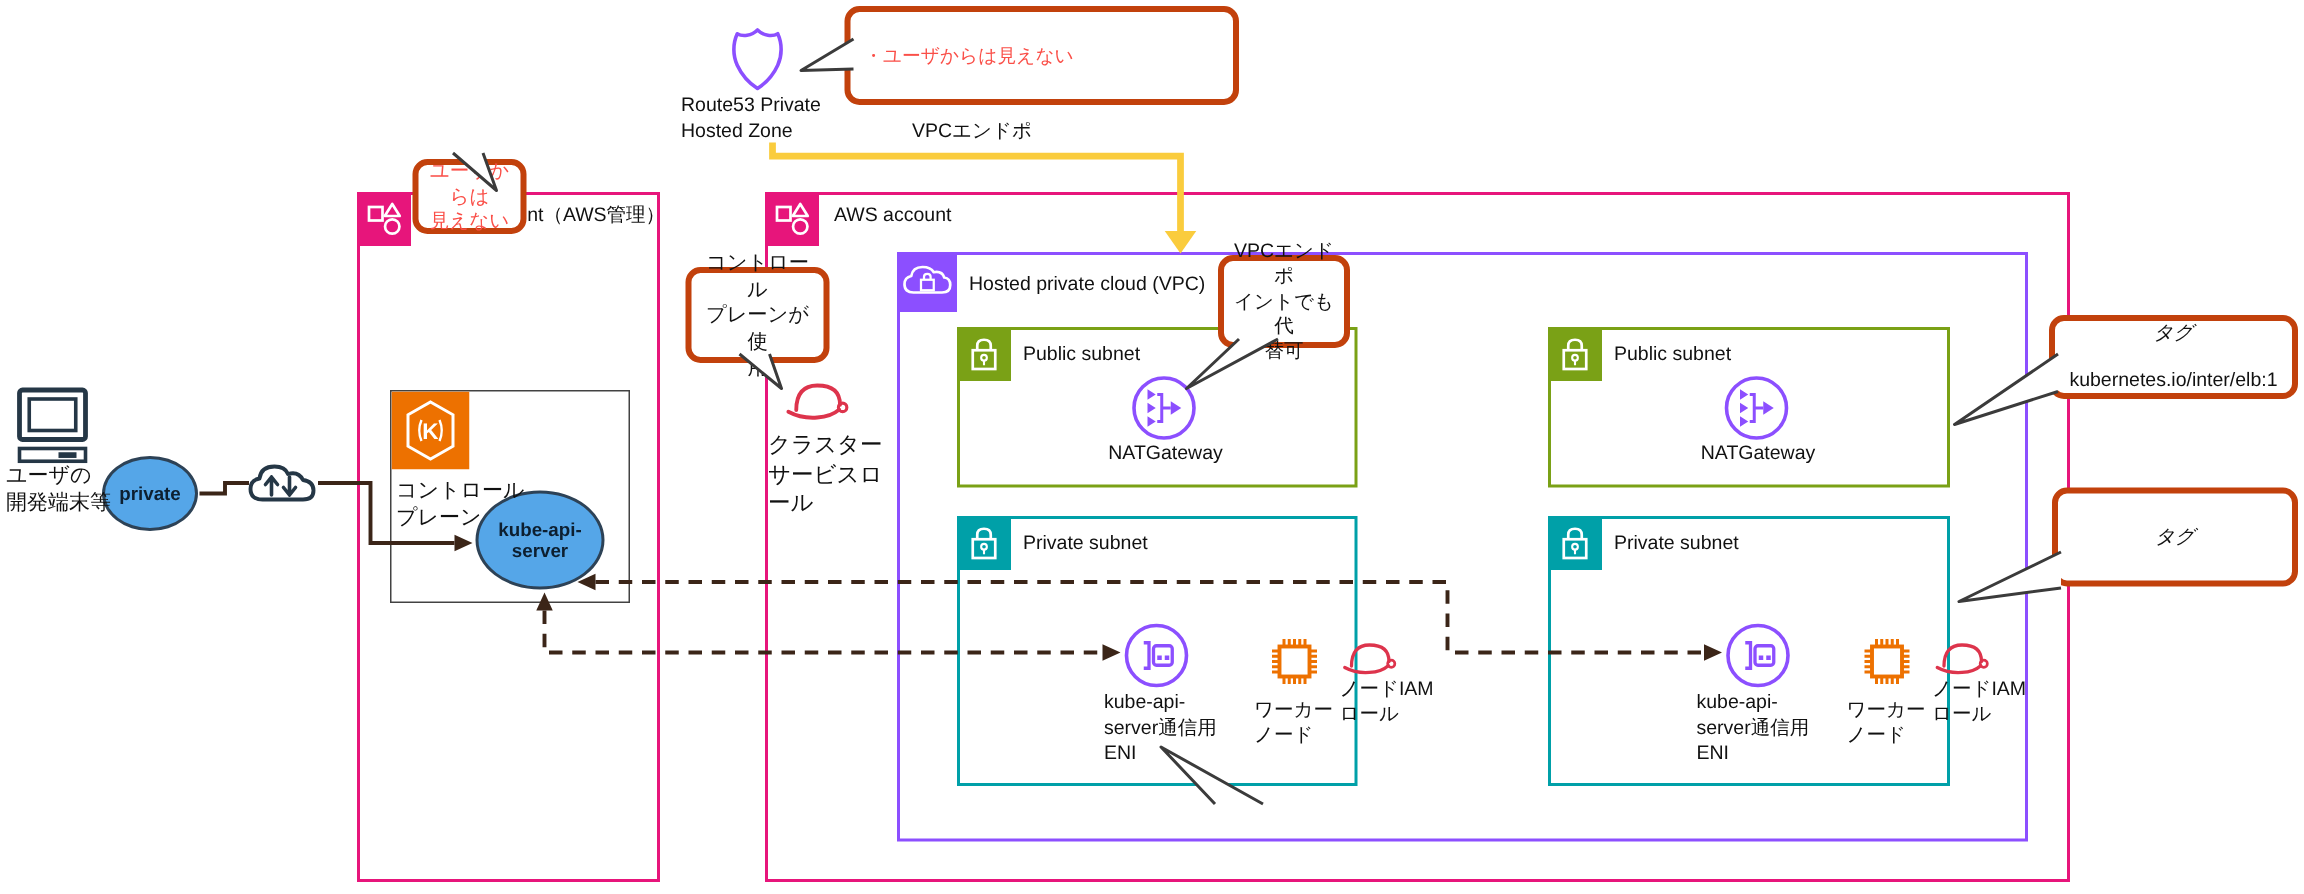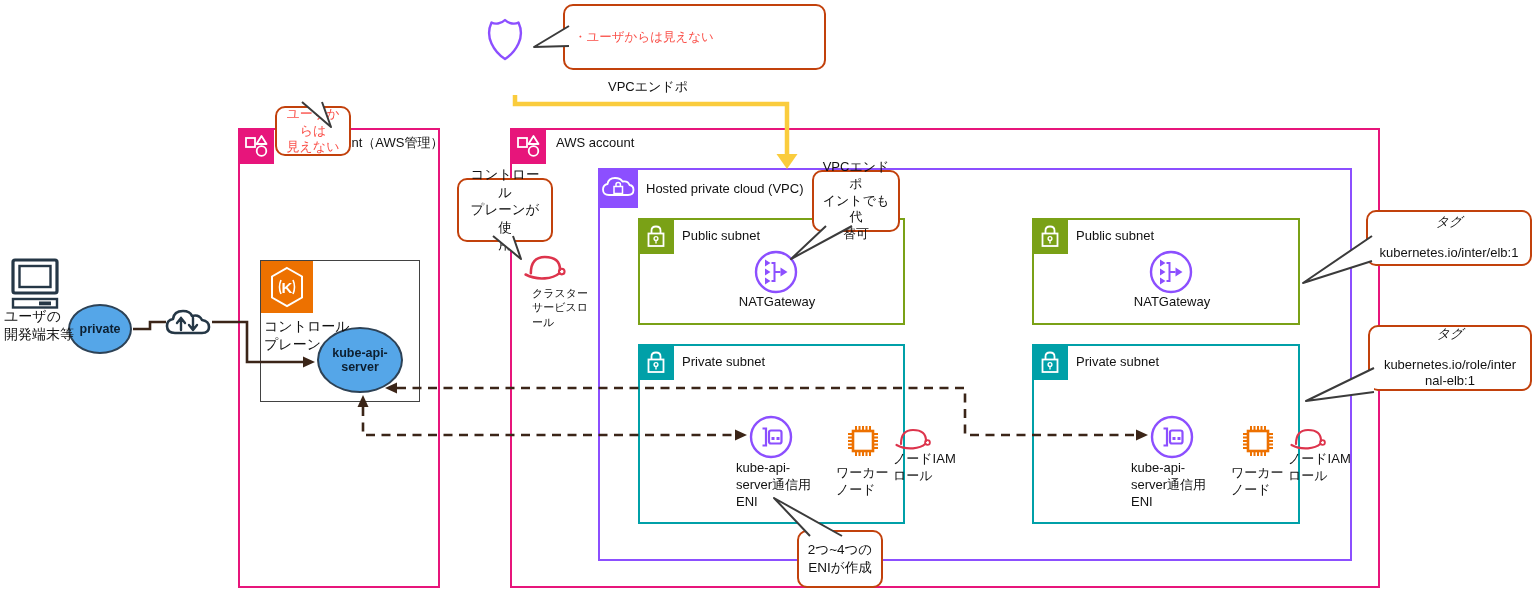"・ユーザからは見えない" .bubble { border: 2px solid #c2410c -> 4px solid #c2410c }
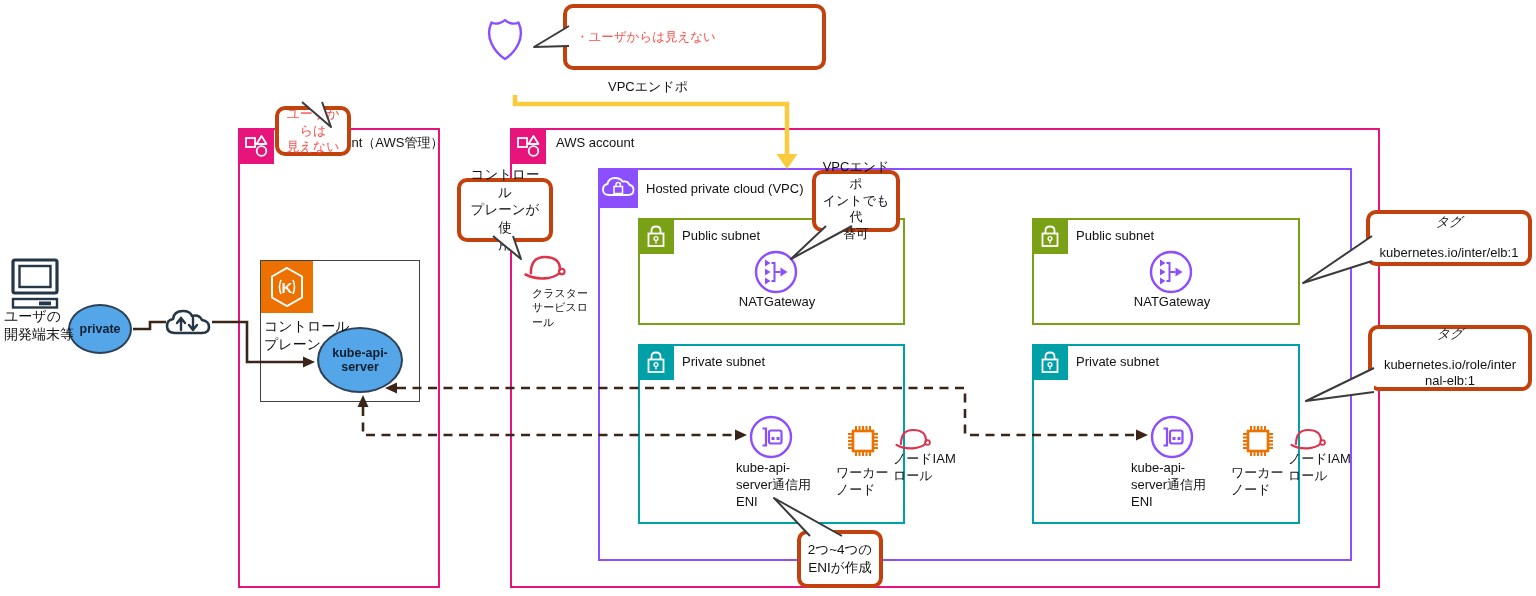"Route53 Private" div.lbl { html: none -> <div>Route53 Private Hosted Zone</div> }
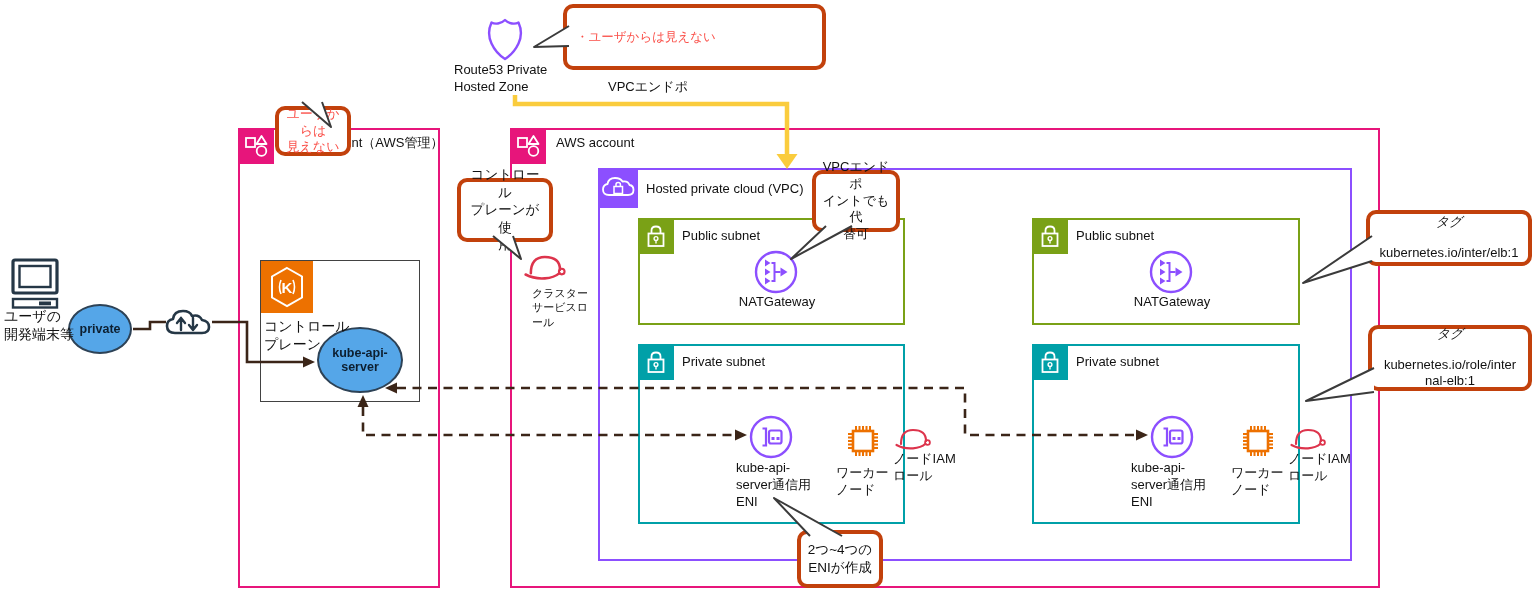"クラスター" div.lbl { font-family: Liberation Mono, monospace -> none; font-size: 11px -> 15px; left: 532px -> 512px }
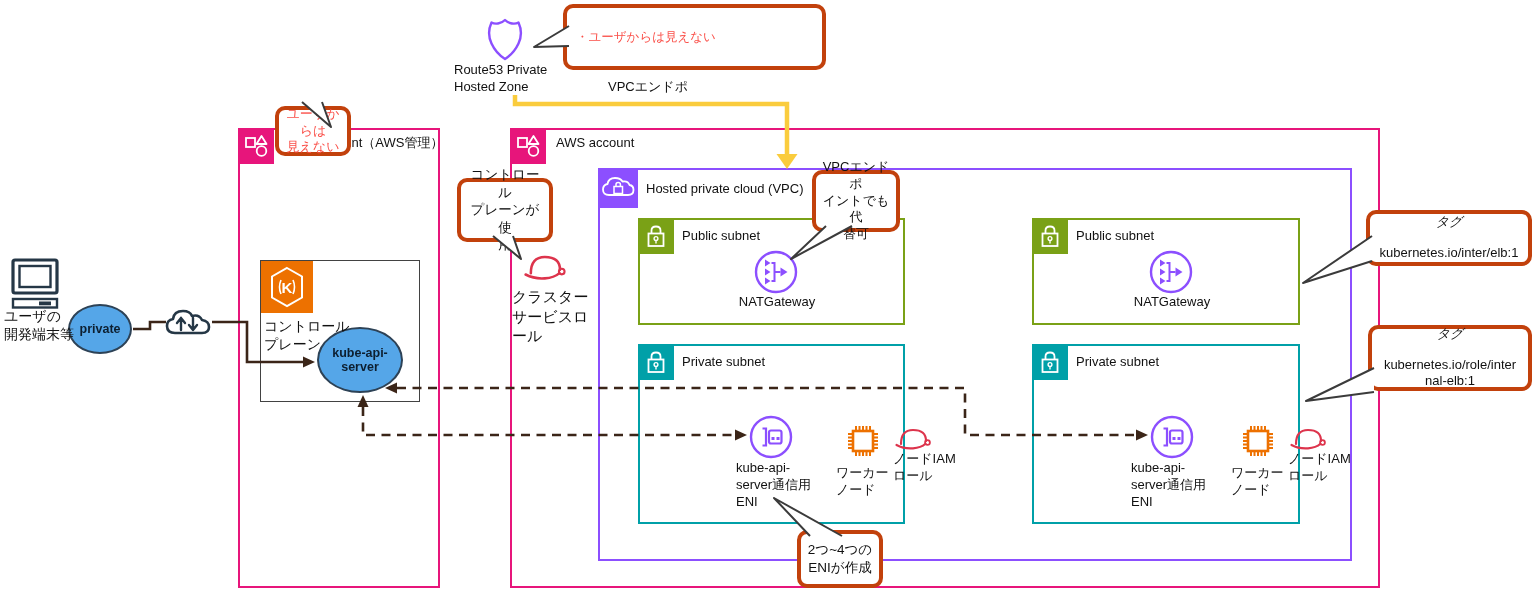"kubernetes.io/role/inter" span { html: <span>kubernetes.io/role/inter nal-elb:1</span> -> none }
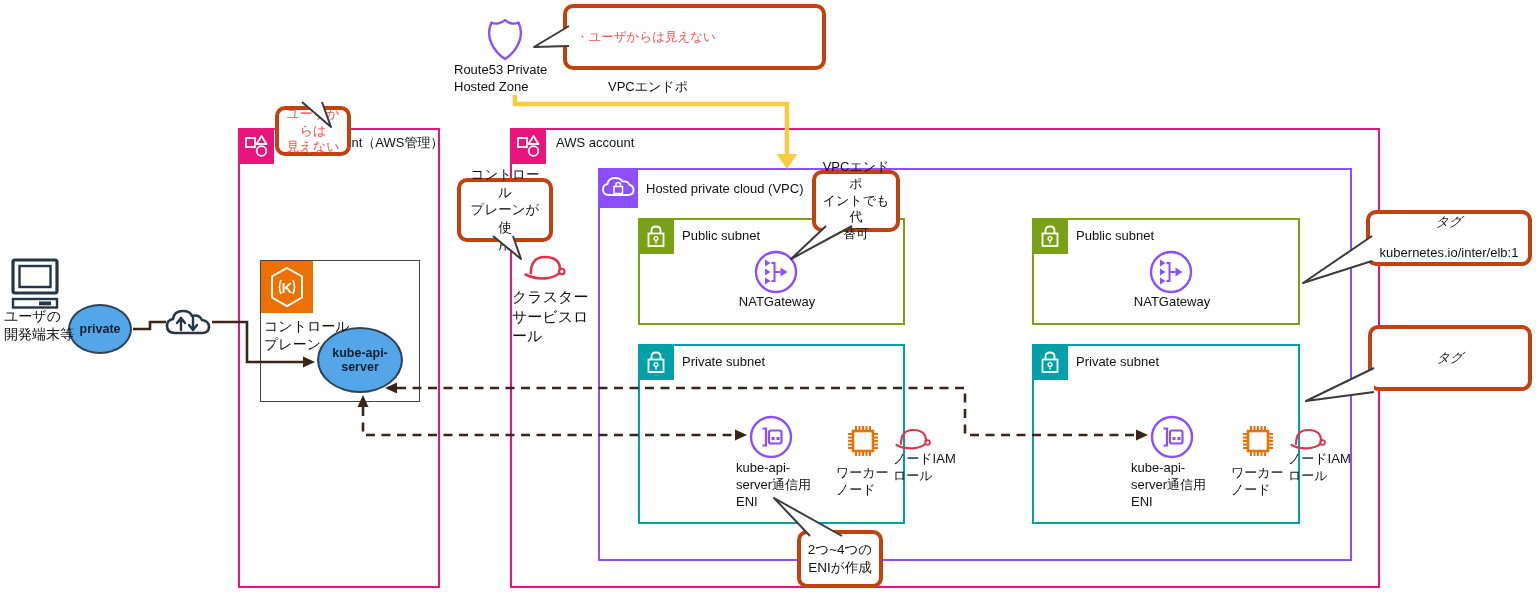"2つ~4つの" div.bubble { html: <div> <span>2つ~4つの ENIが作成</span> </div> -> none }
